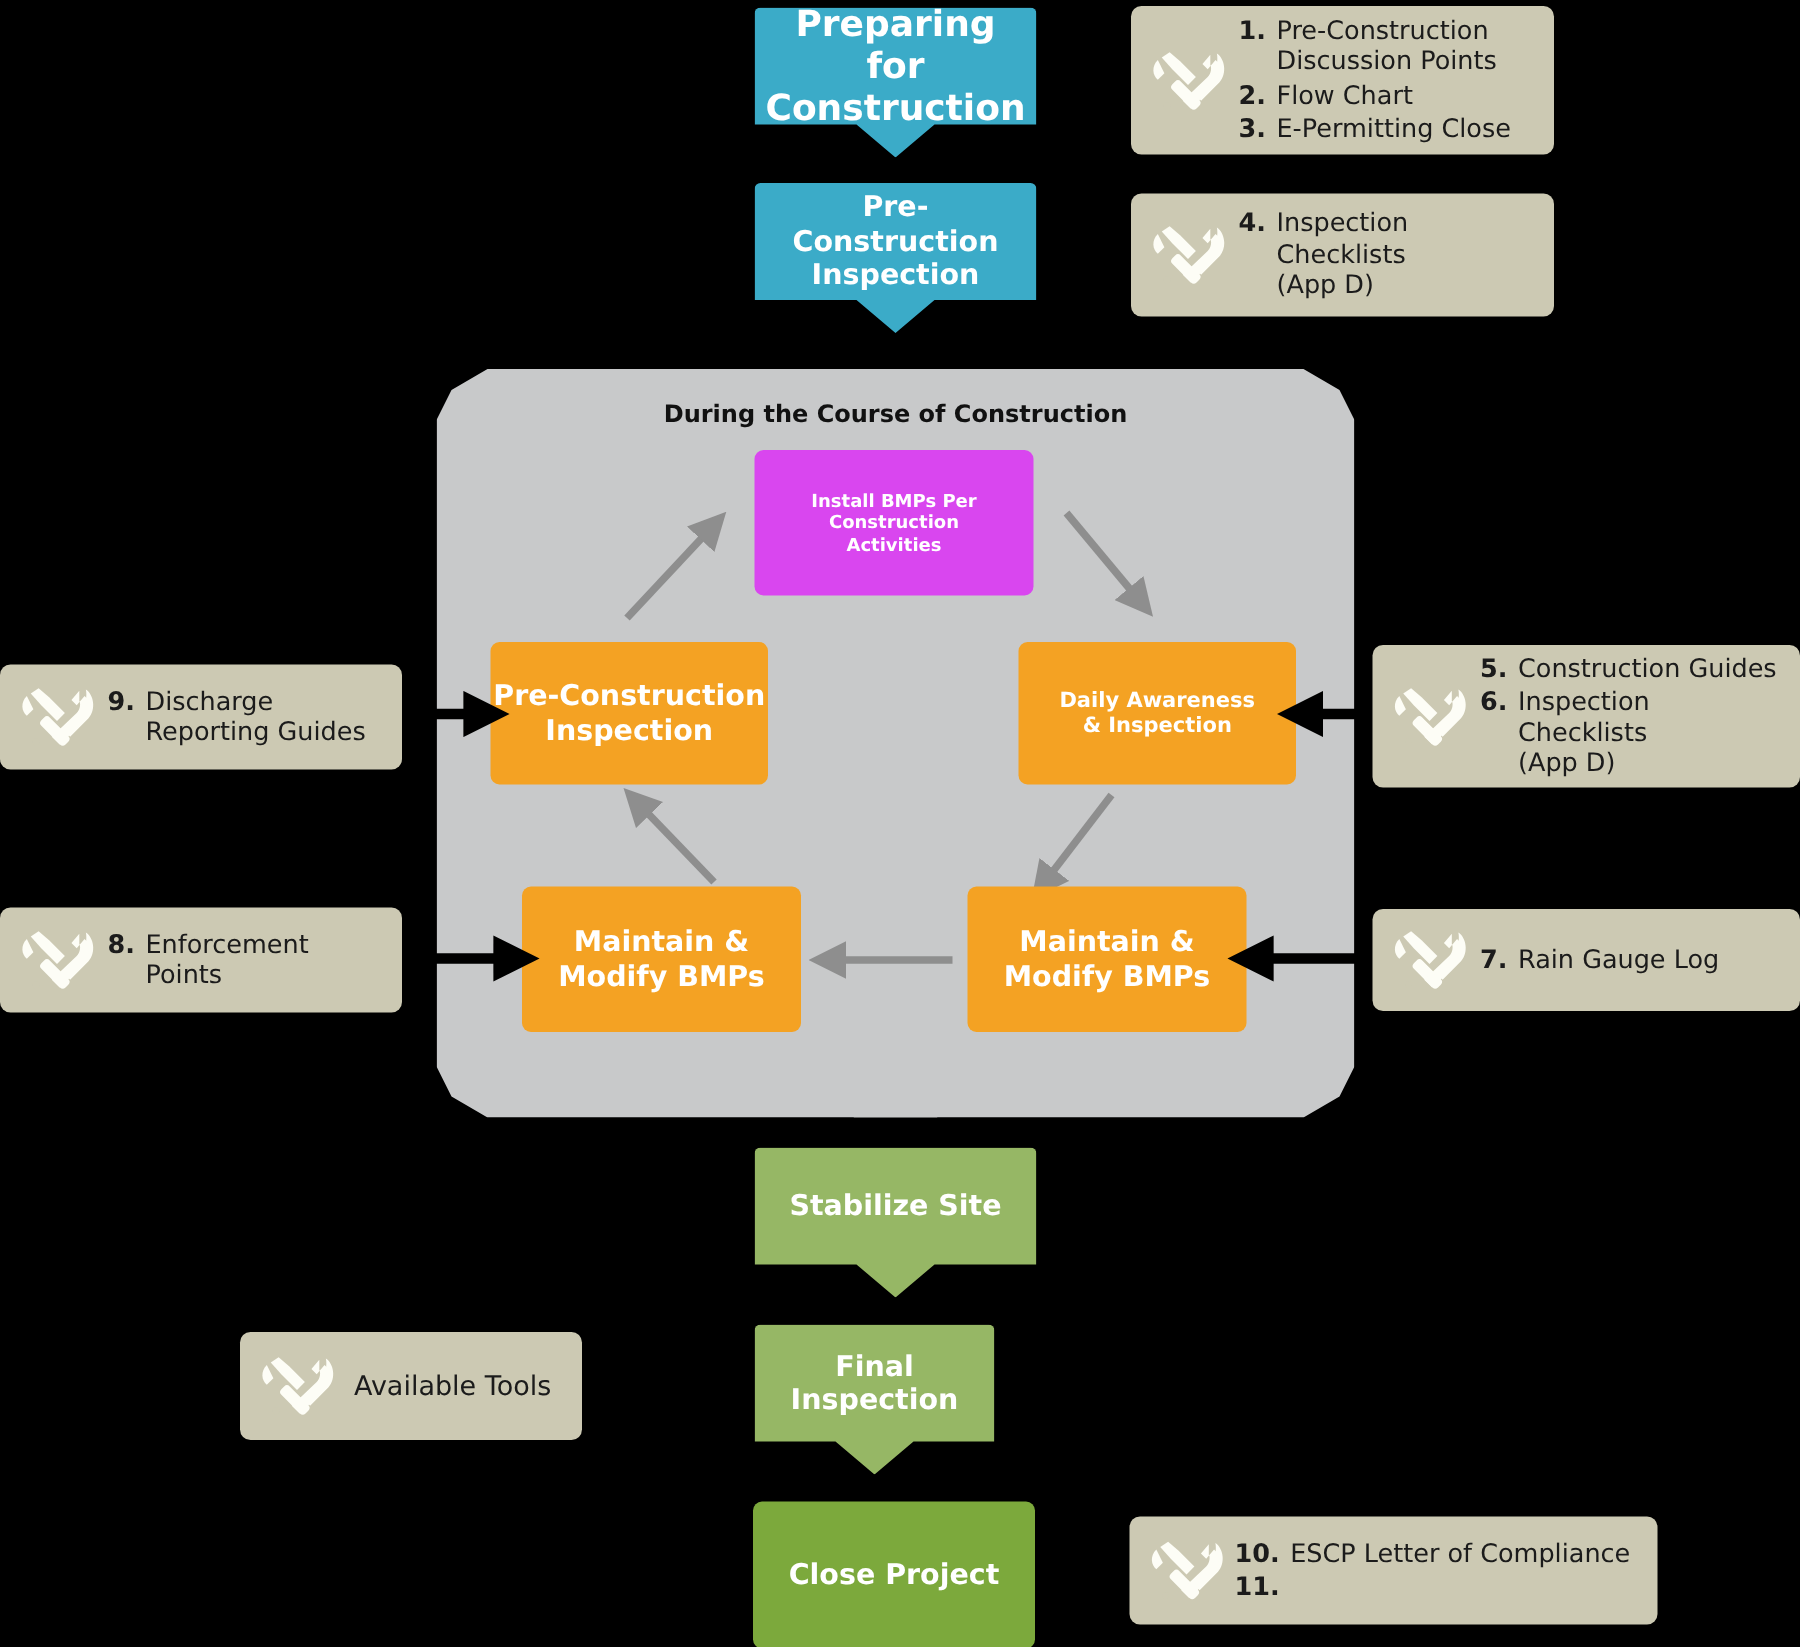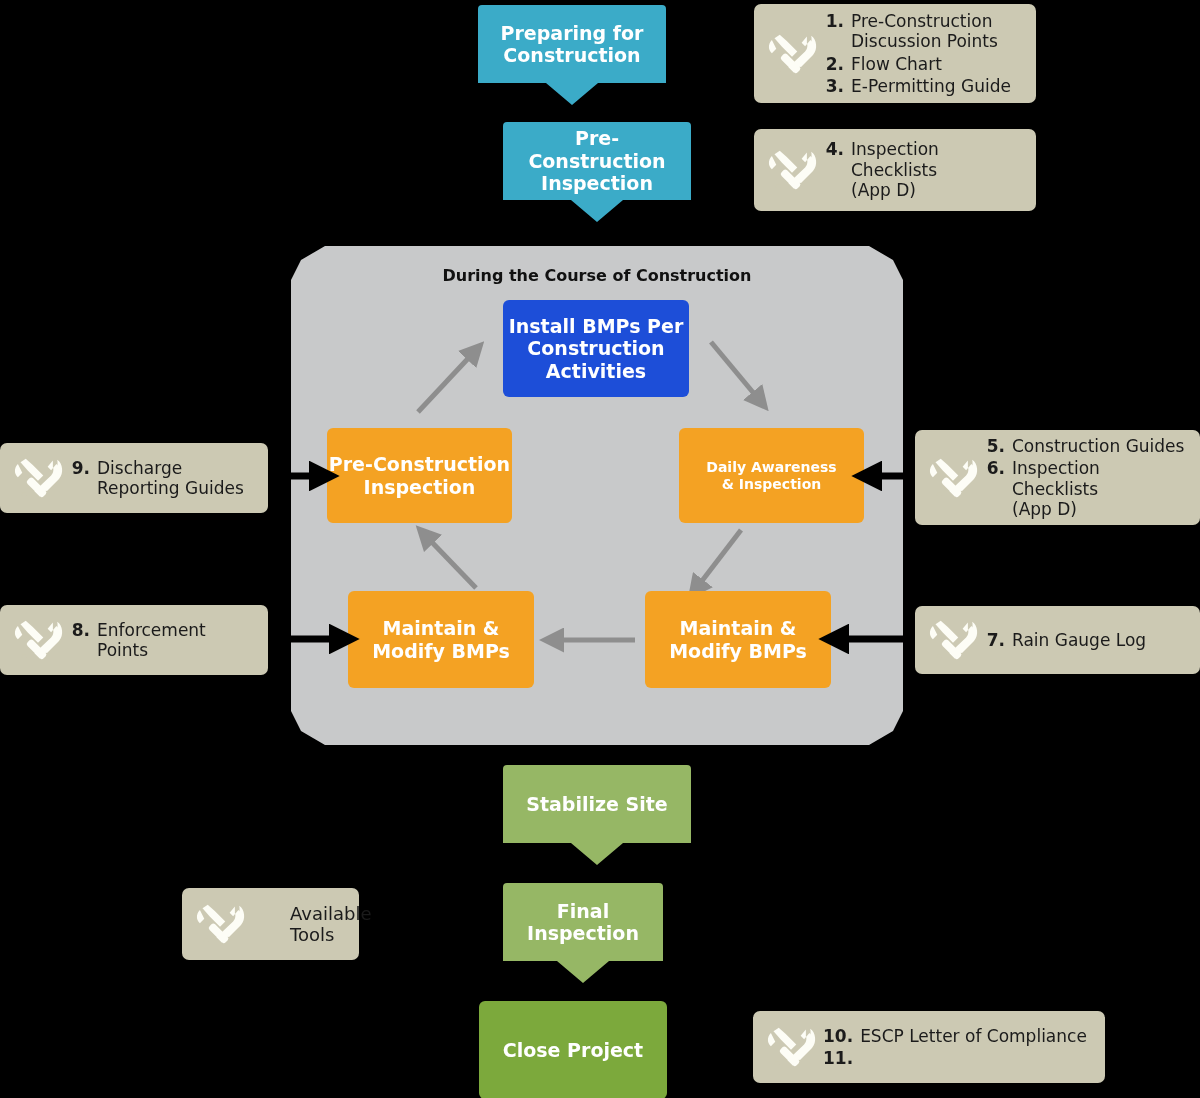"Preparing for" div.abs { font-size: 19px -> 24px; left: 478px -> 503px }
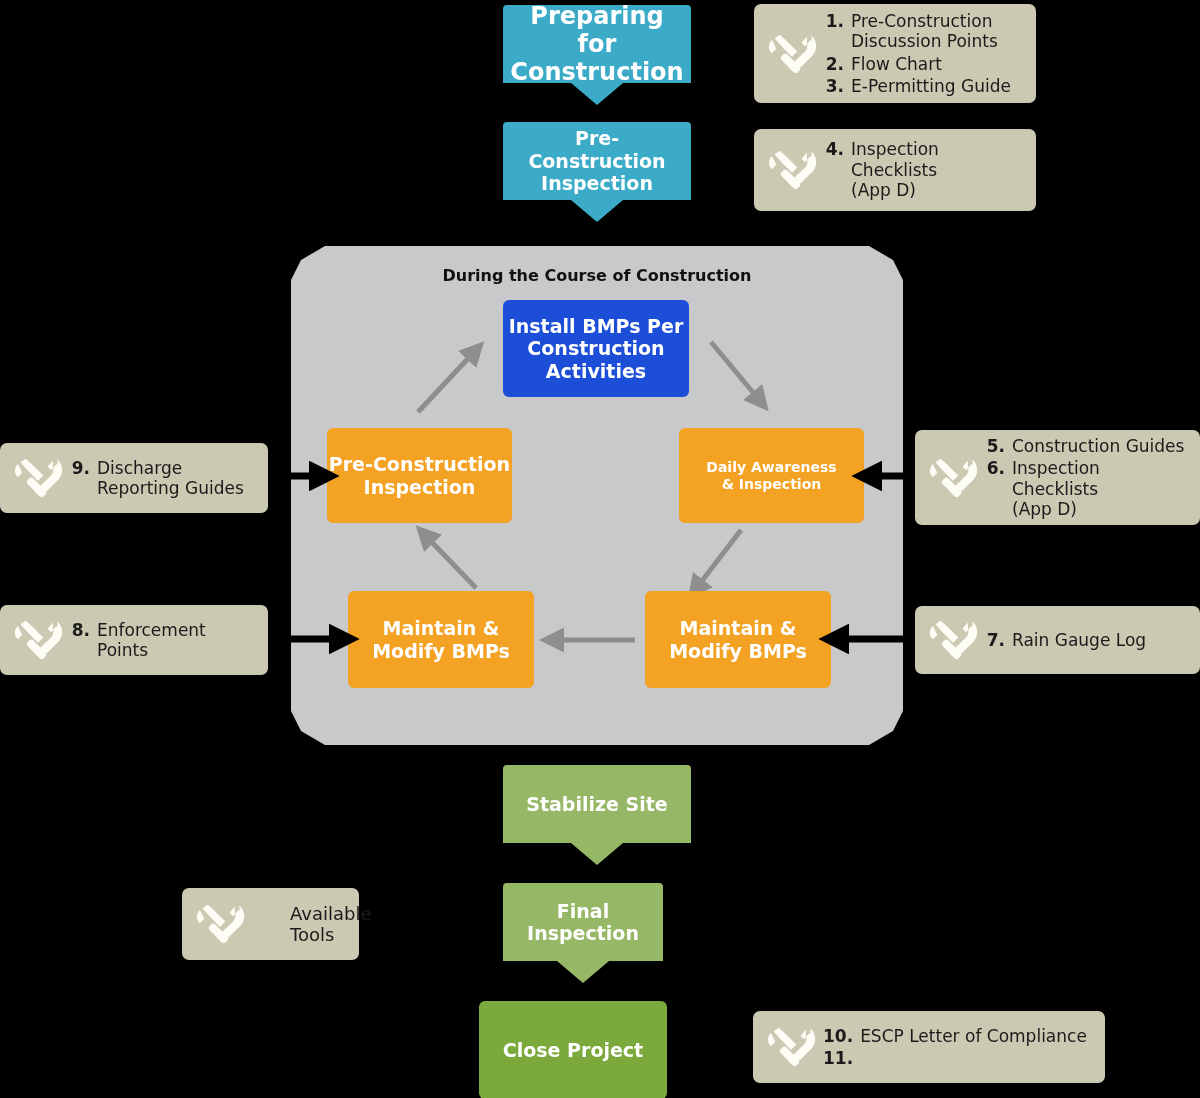"E-Permitting Guide" span.tool-txt { text: Guide -> Close }
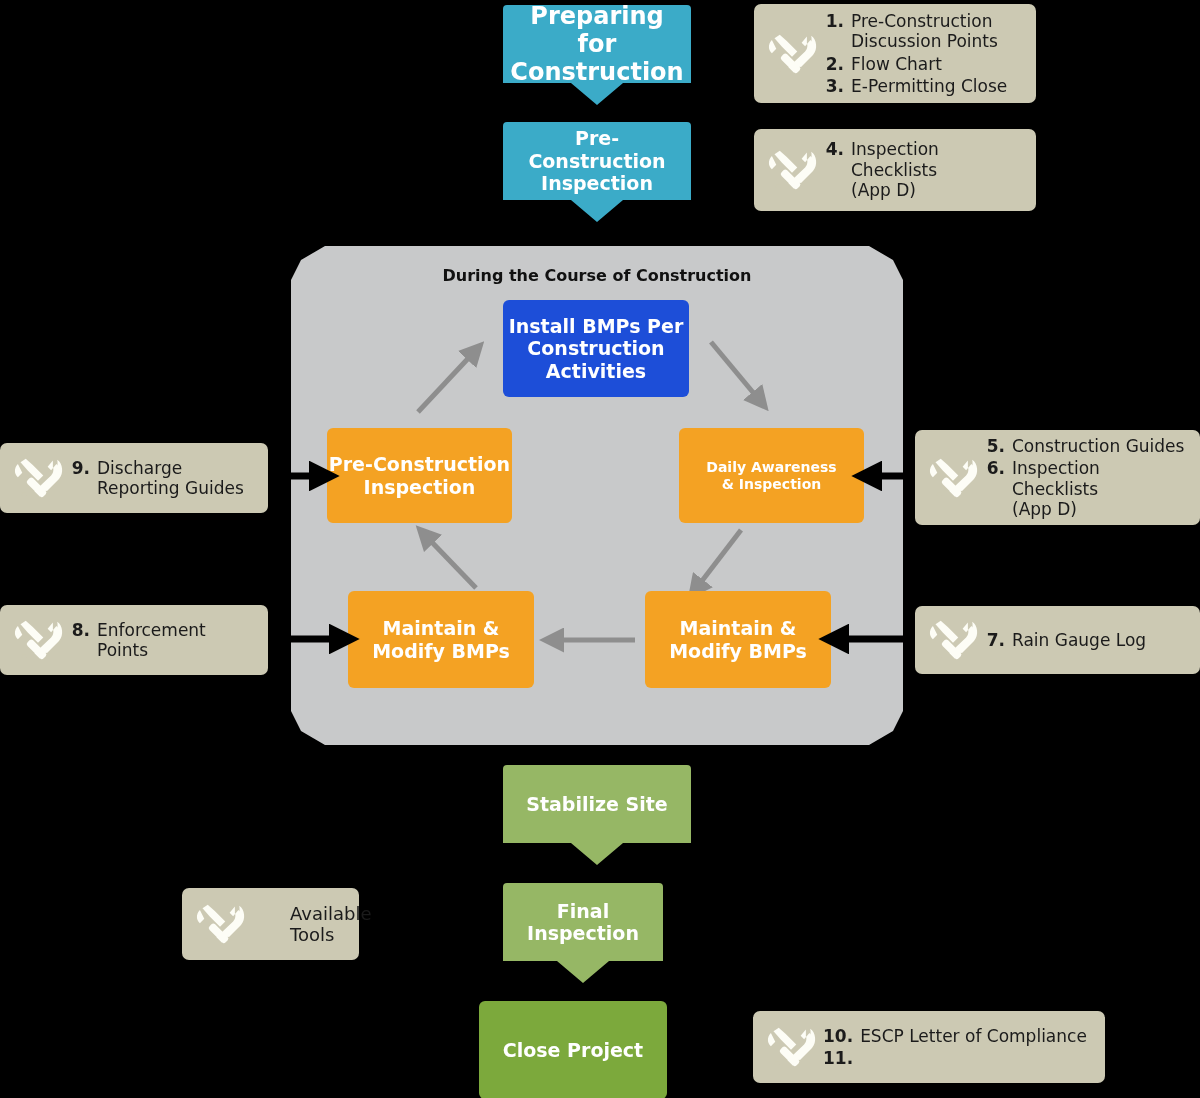"Install BMPs Per" div.abs { background: #1d4ed8 -> #d946ef; font-size: 19px -> 12px }
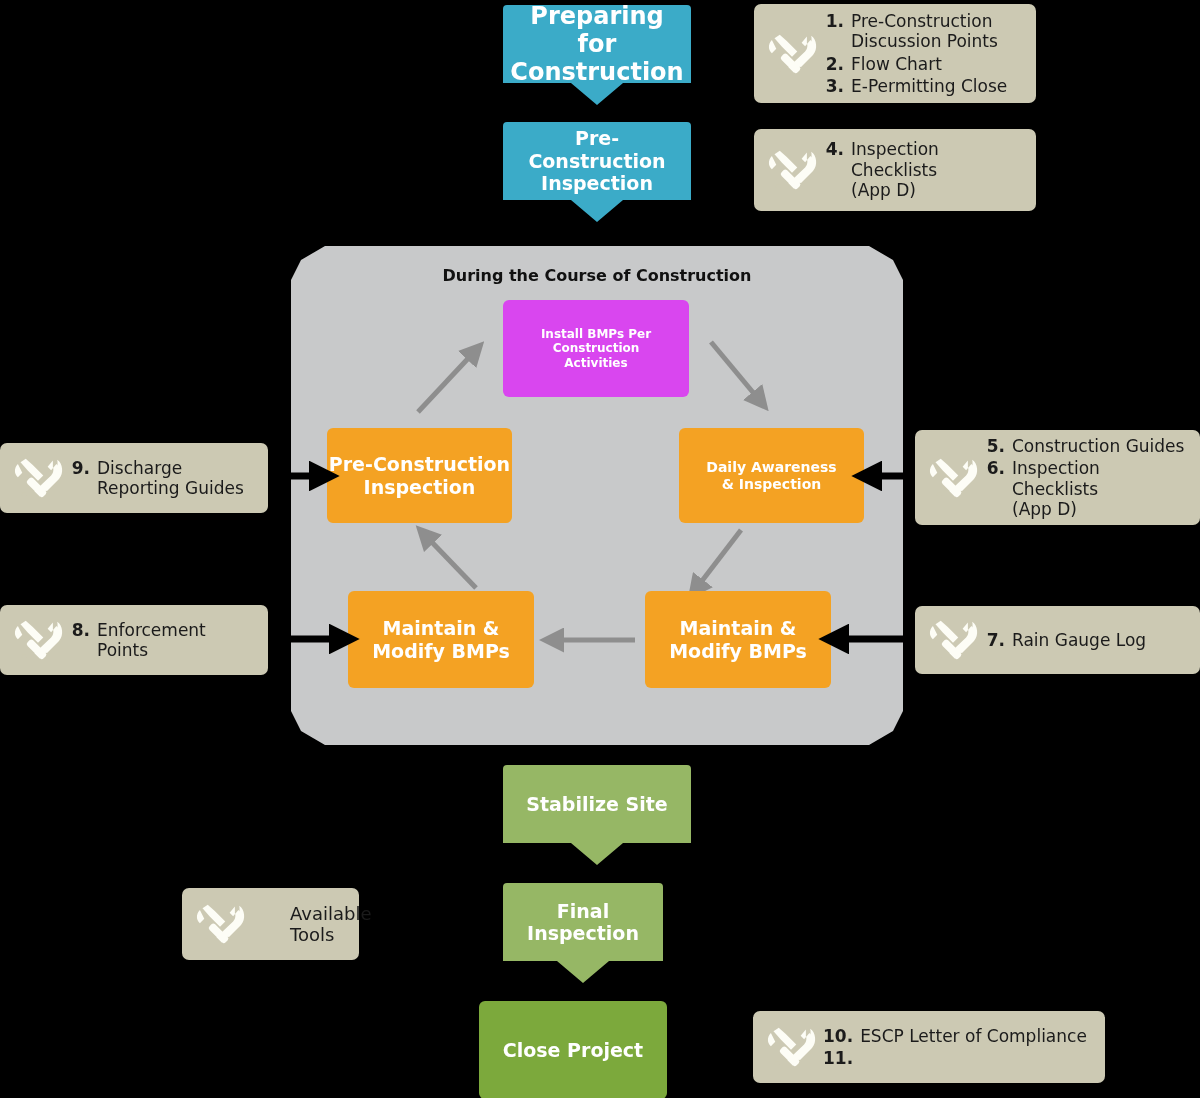"Available Tools" div.abs { gap: 32px -> none; left: 182px -> 160px; width: 177px -> 228px }
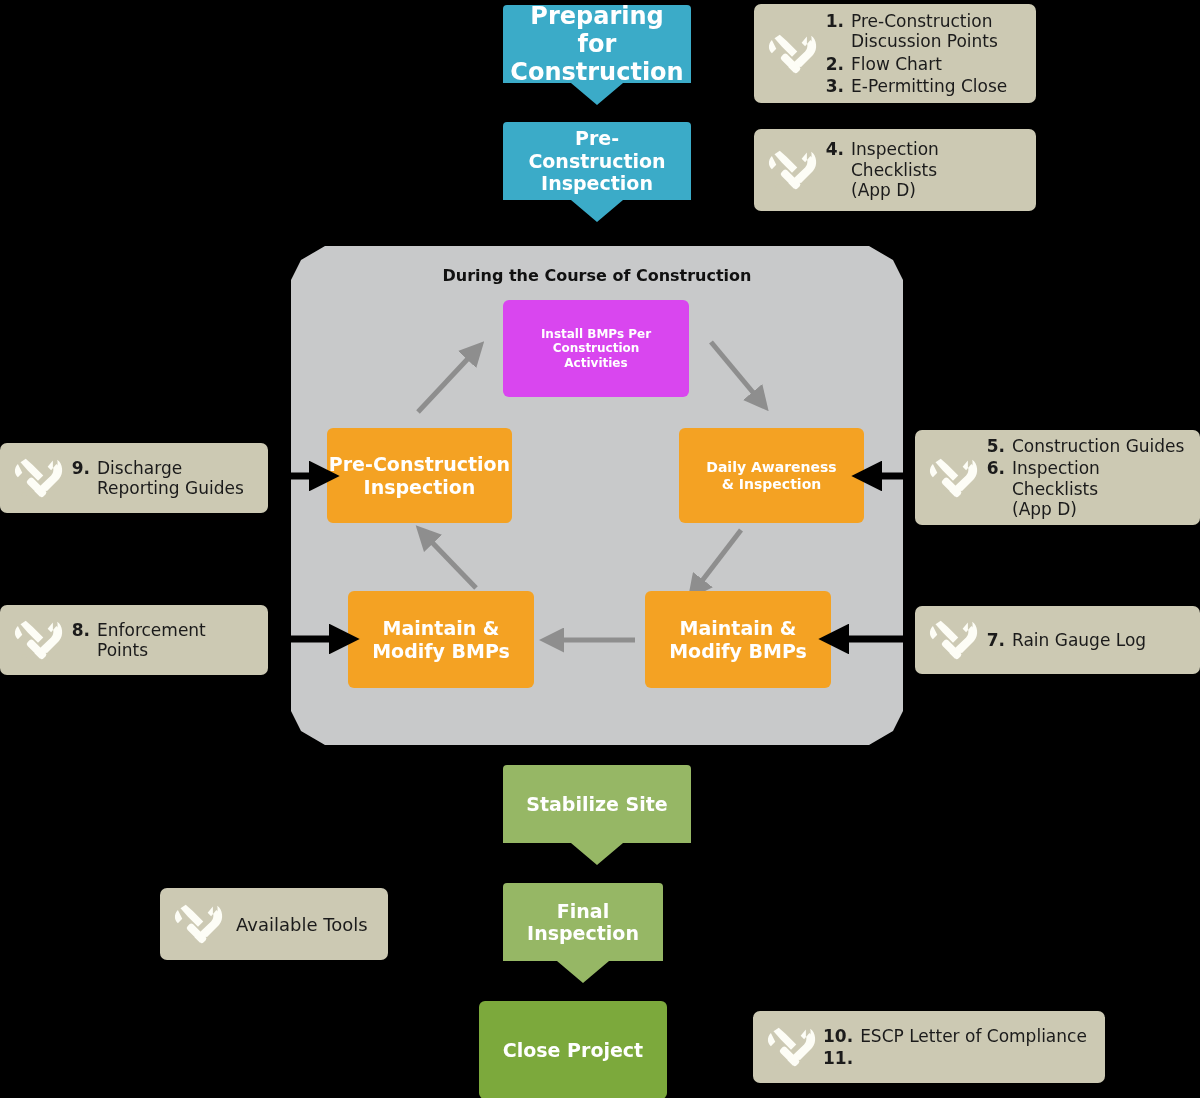"Close Project" div.abs { left: 479px -> 502px }
